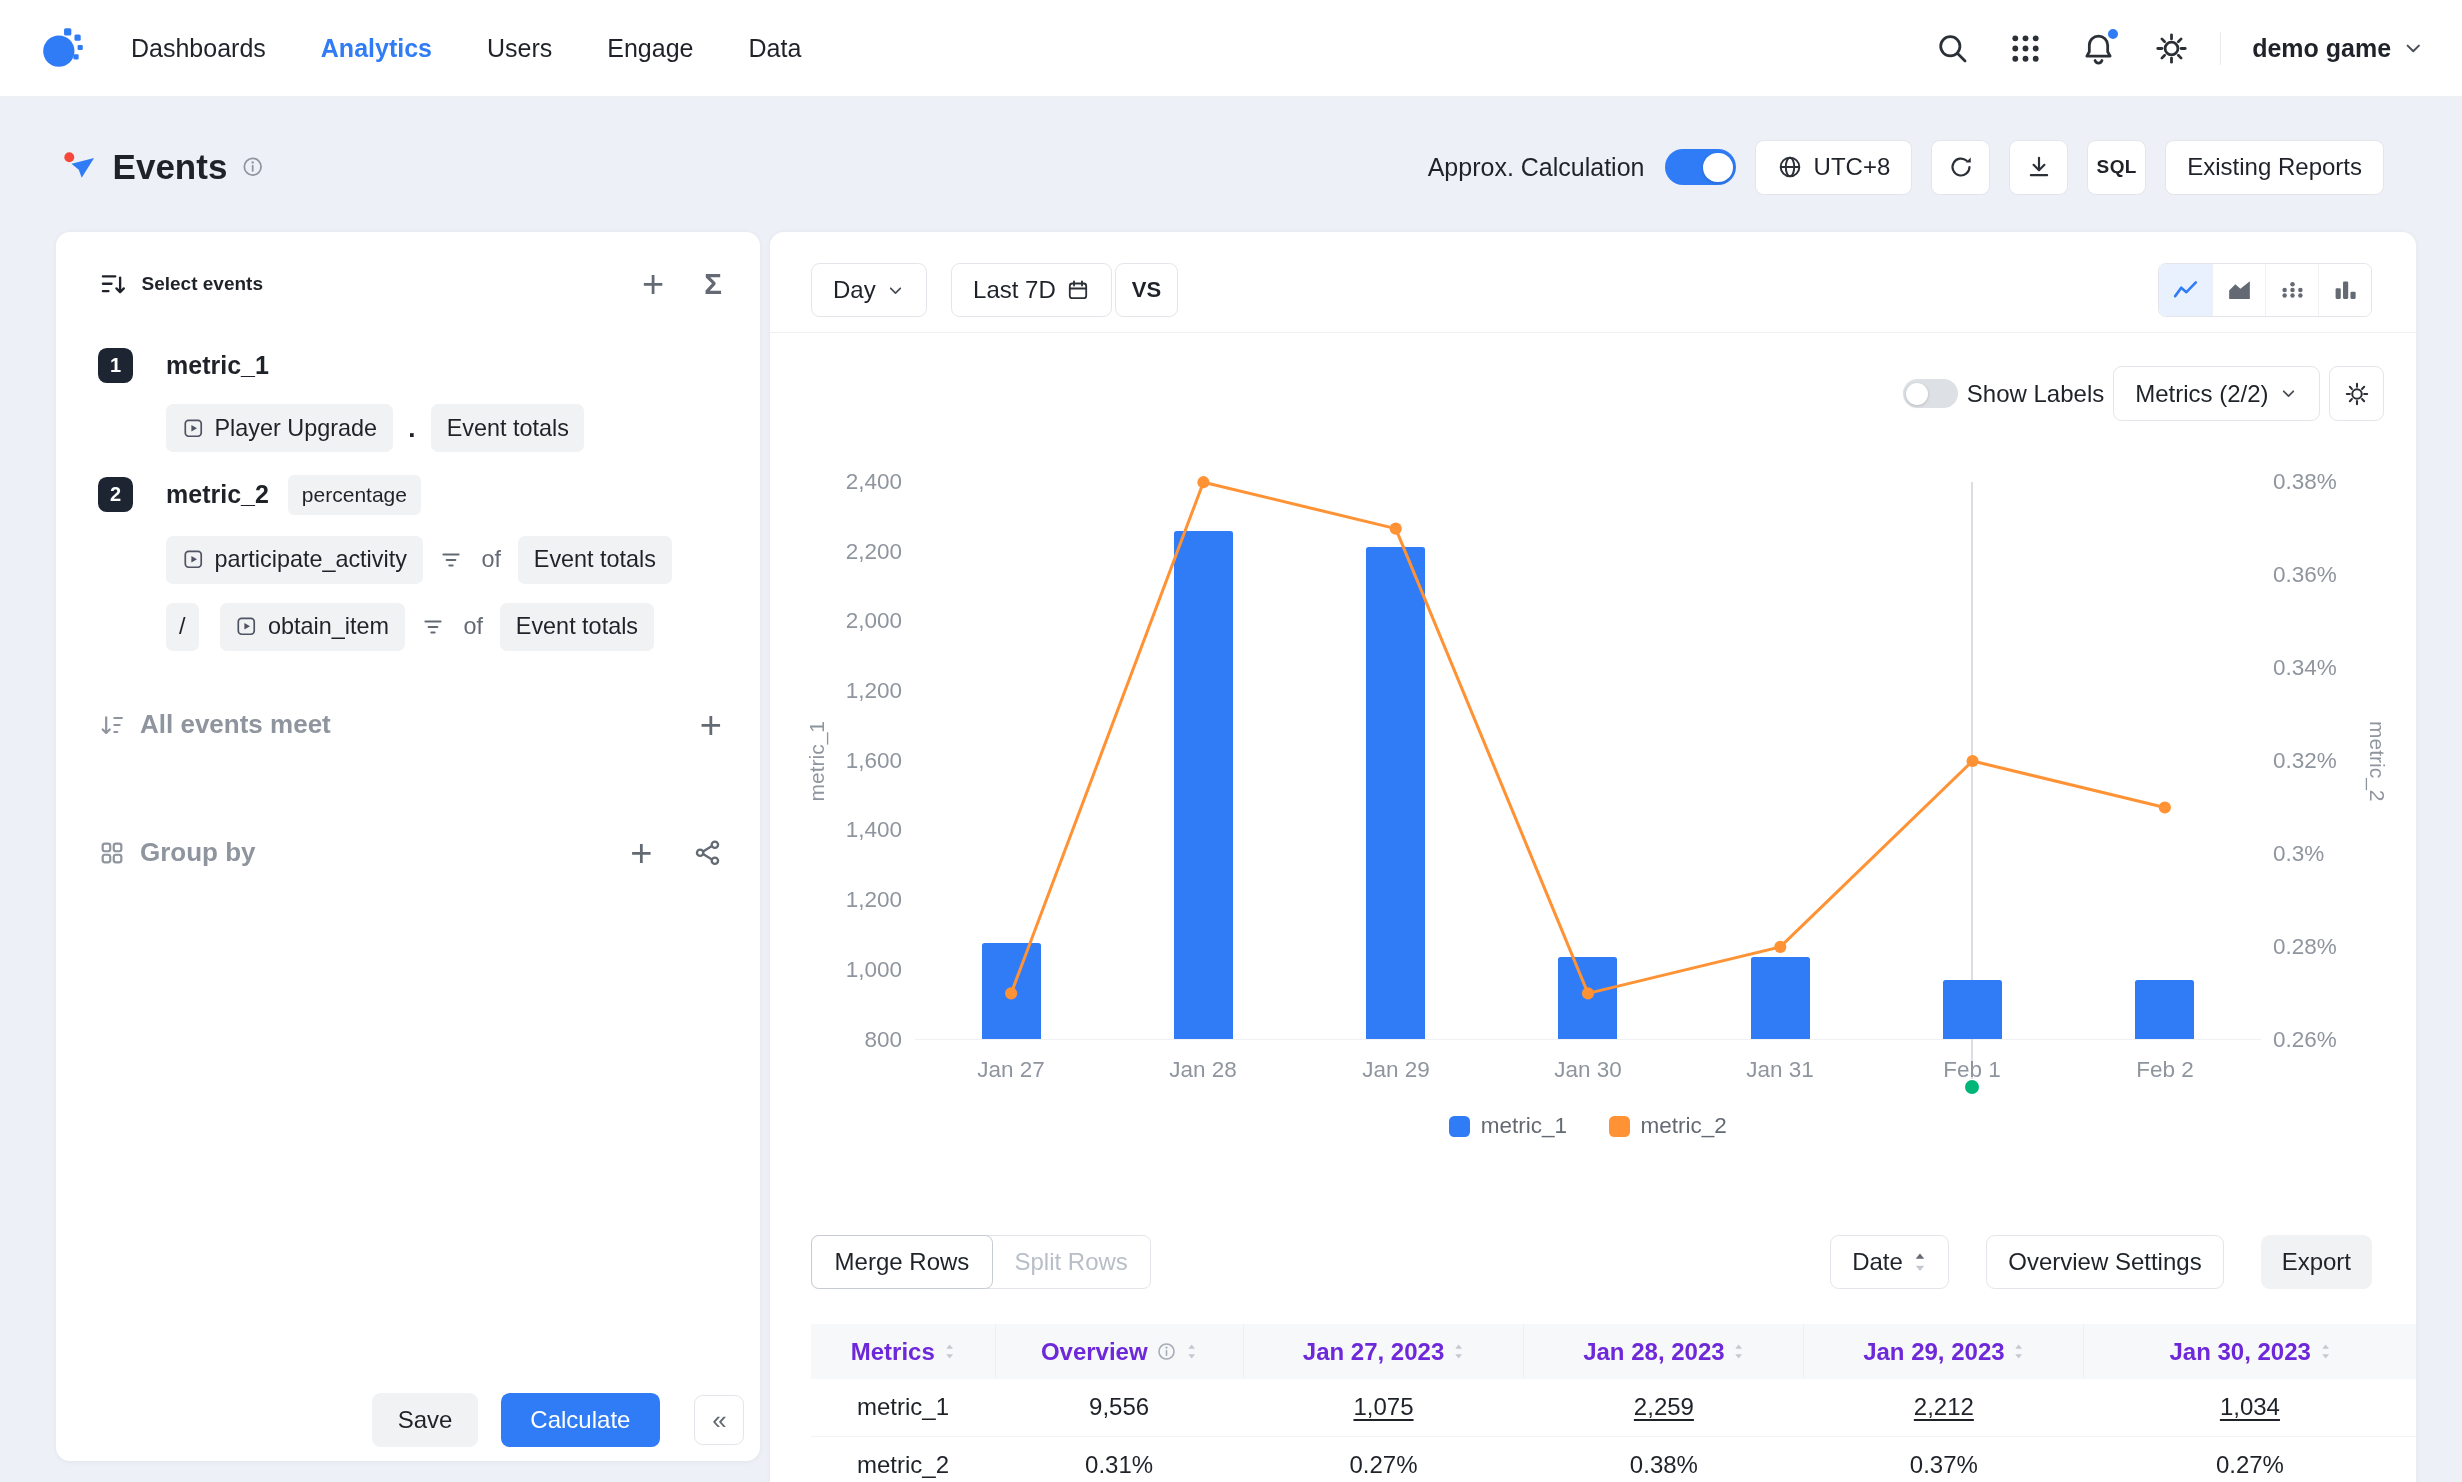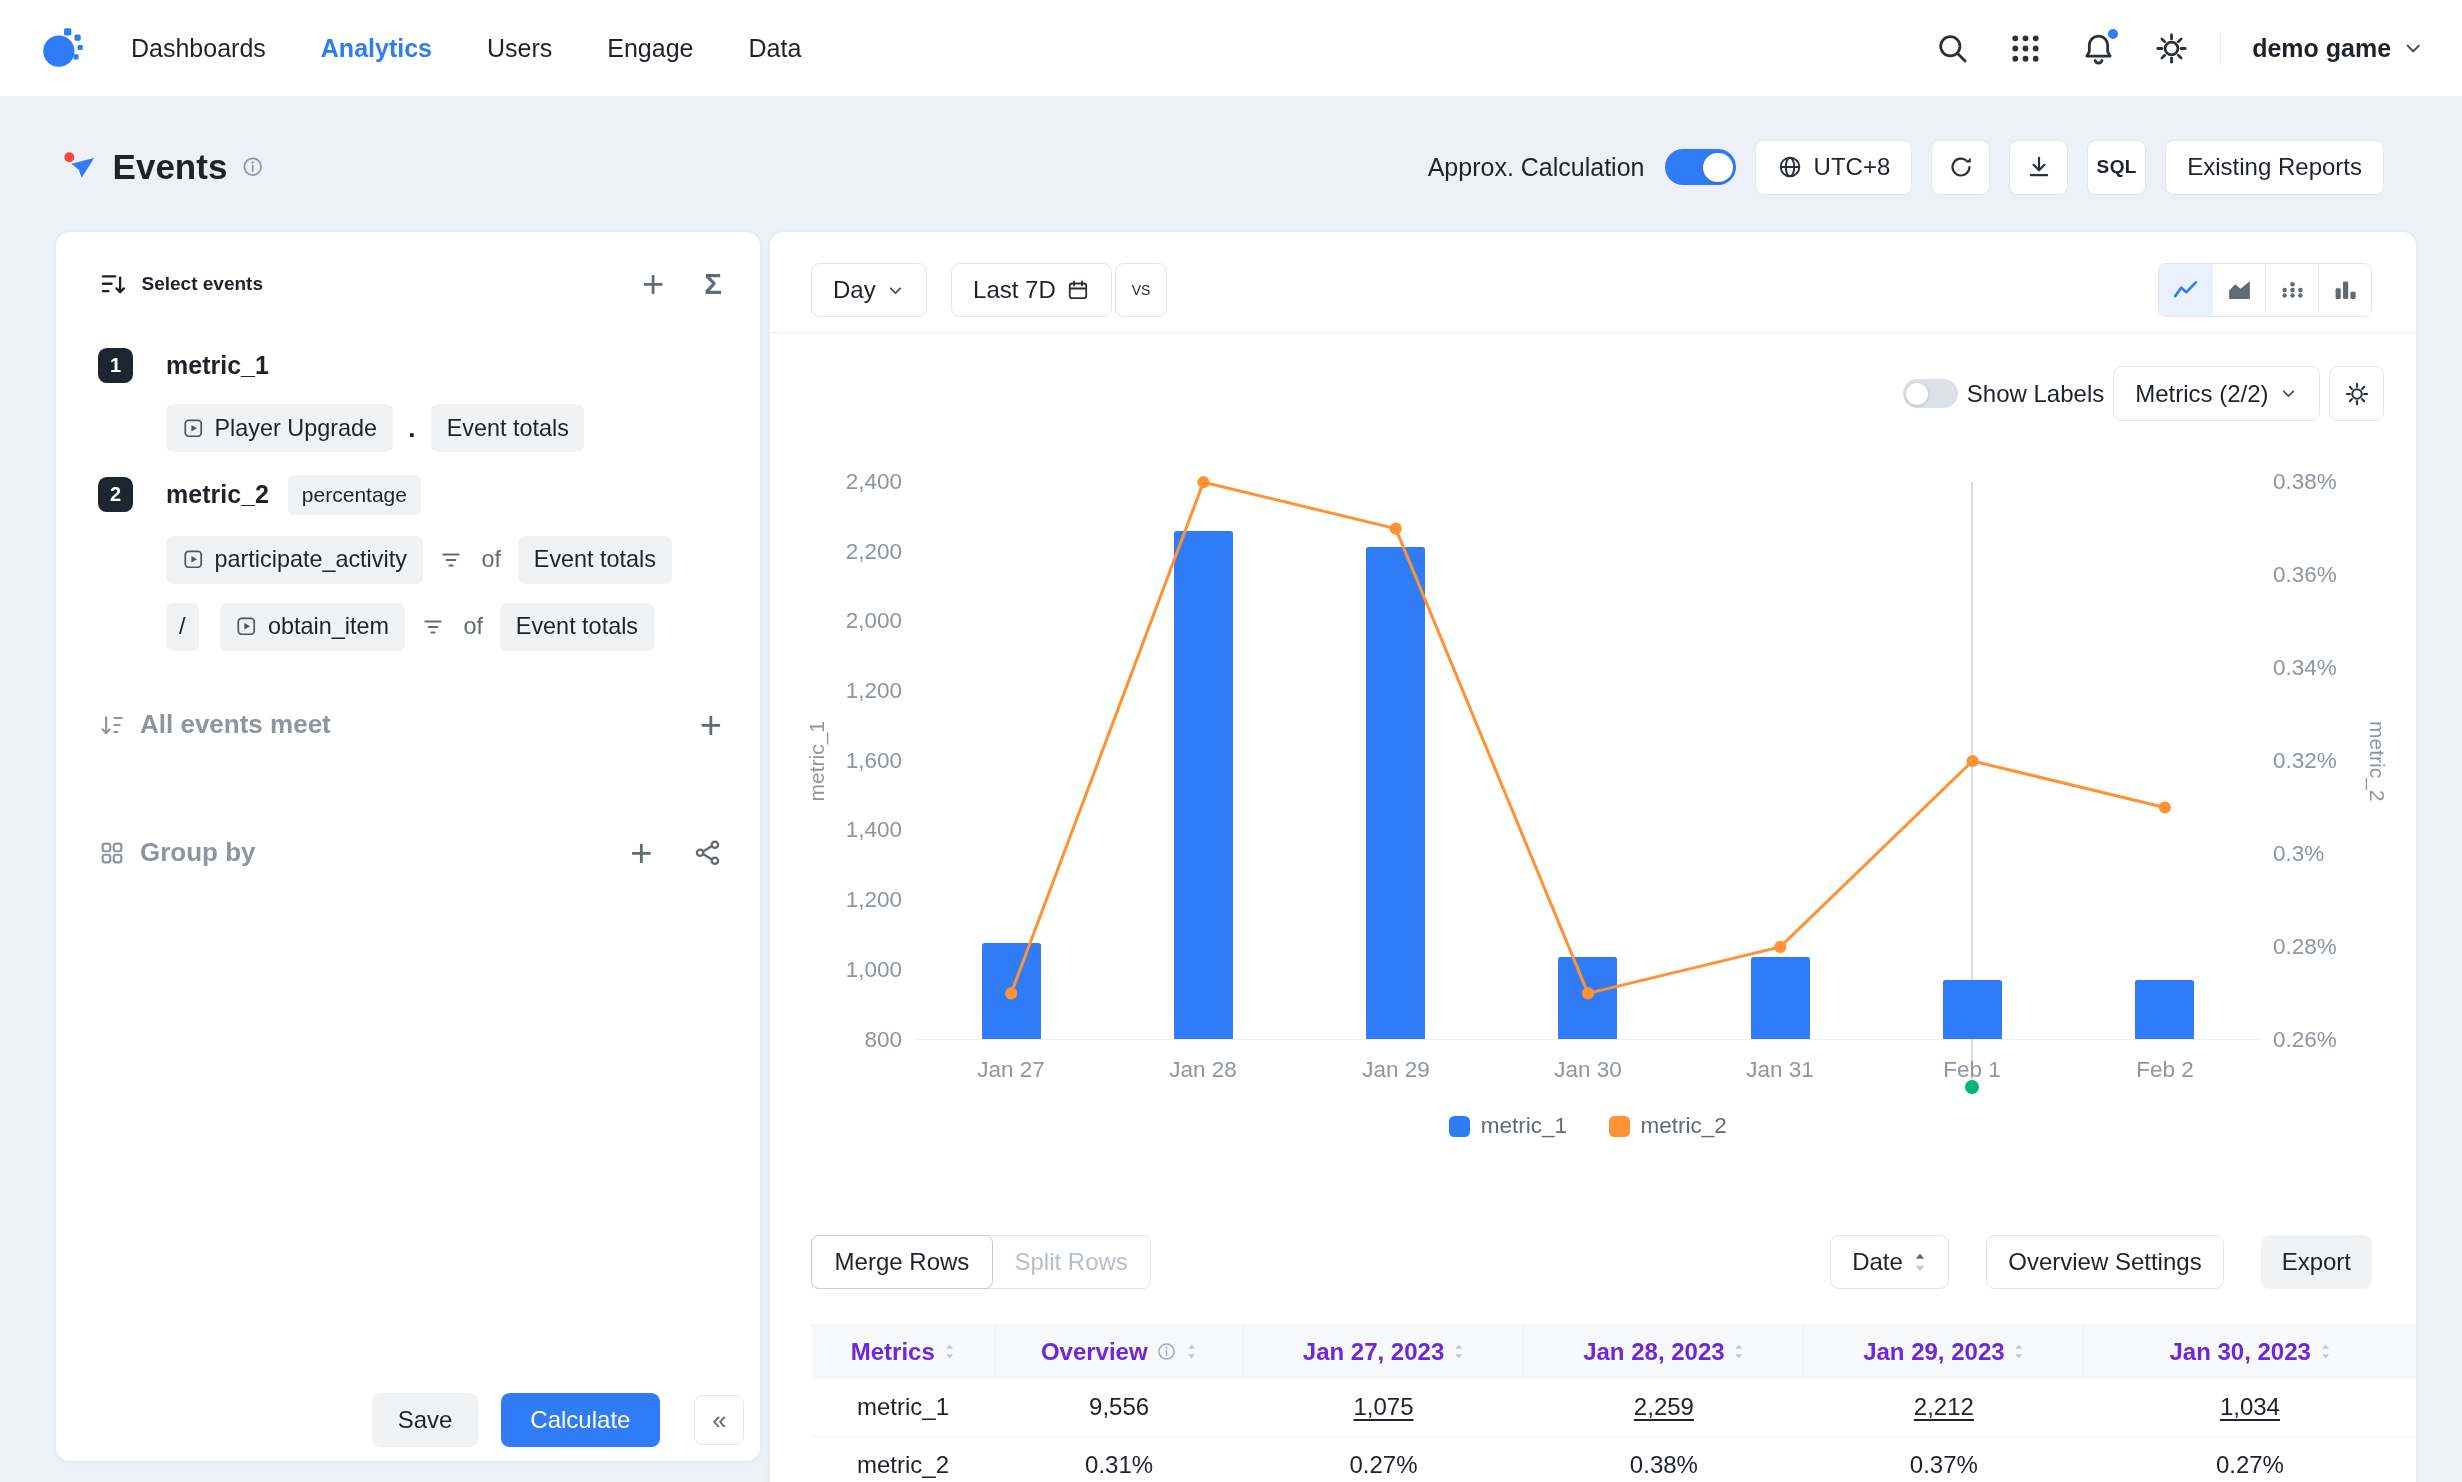"VS" .m-toolbar .btn.vs { font-size: 14px -> 22px; font-weight: 400 -> 700 }
